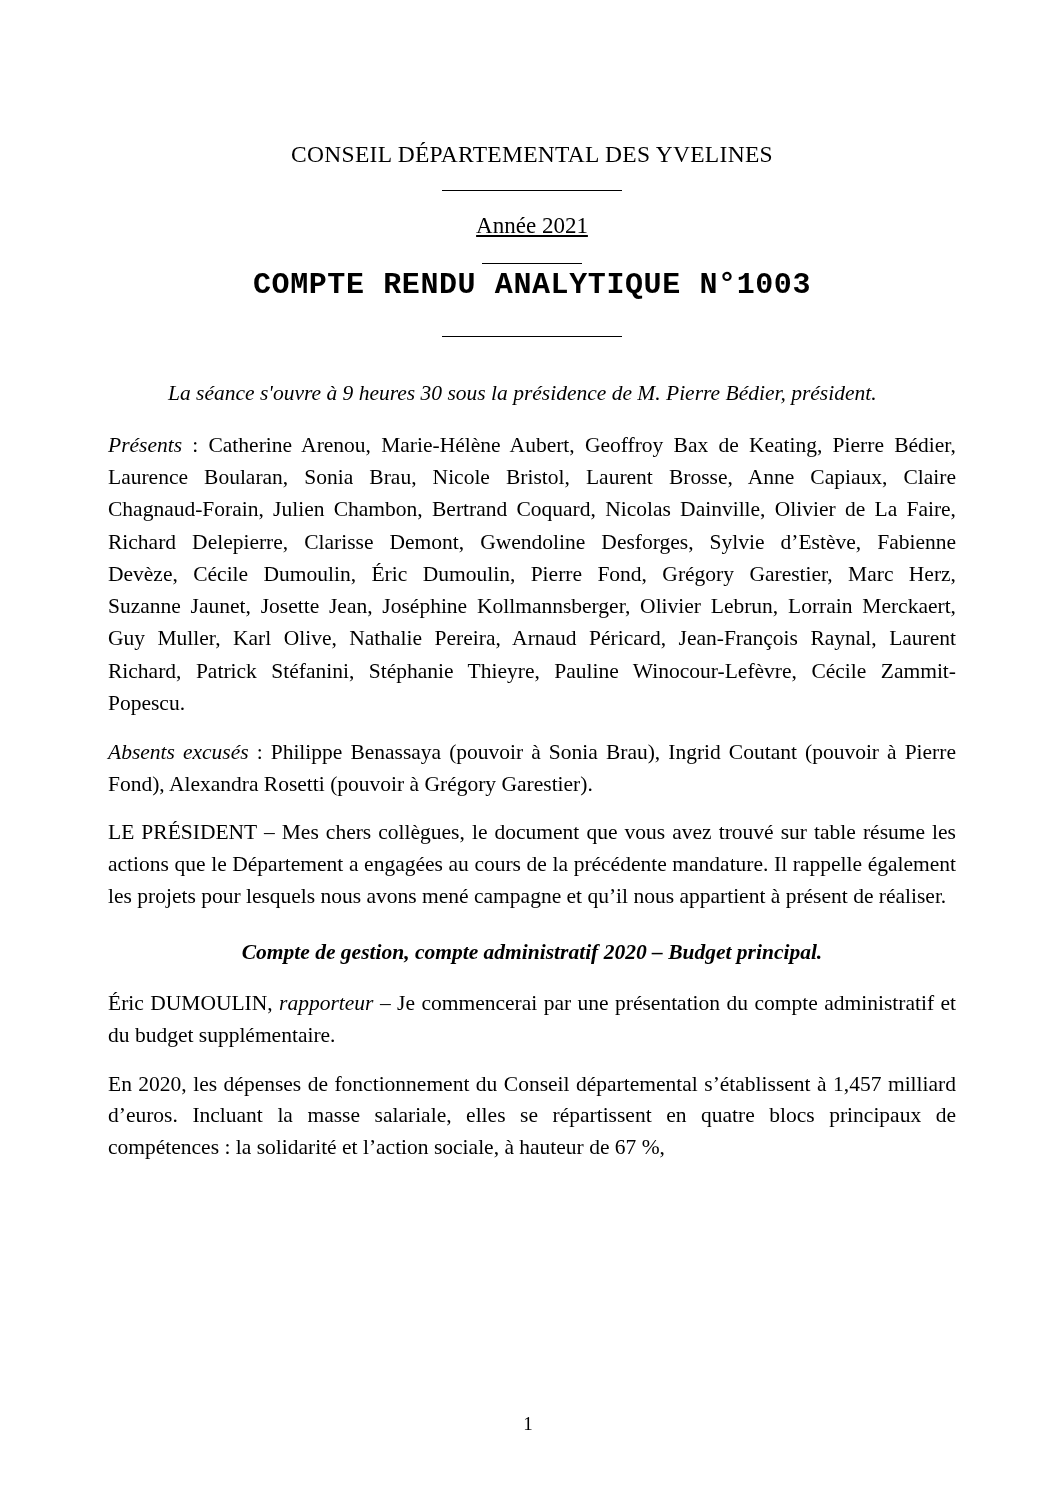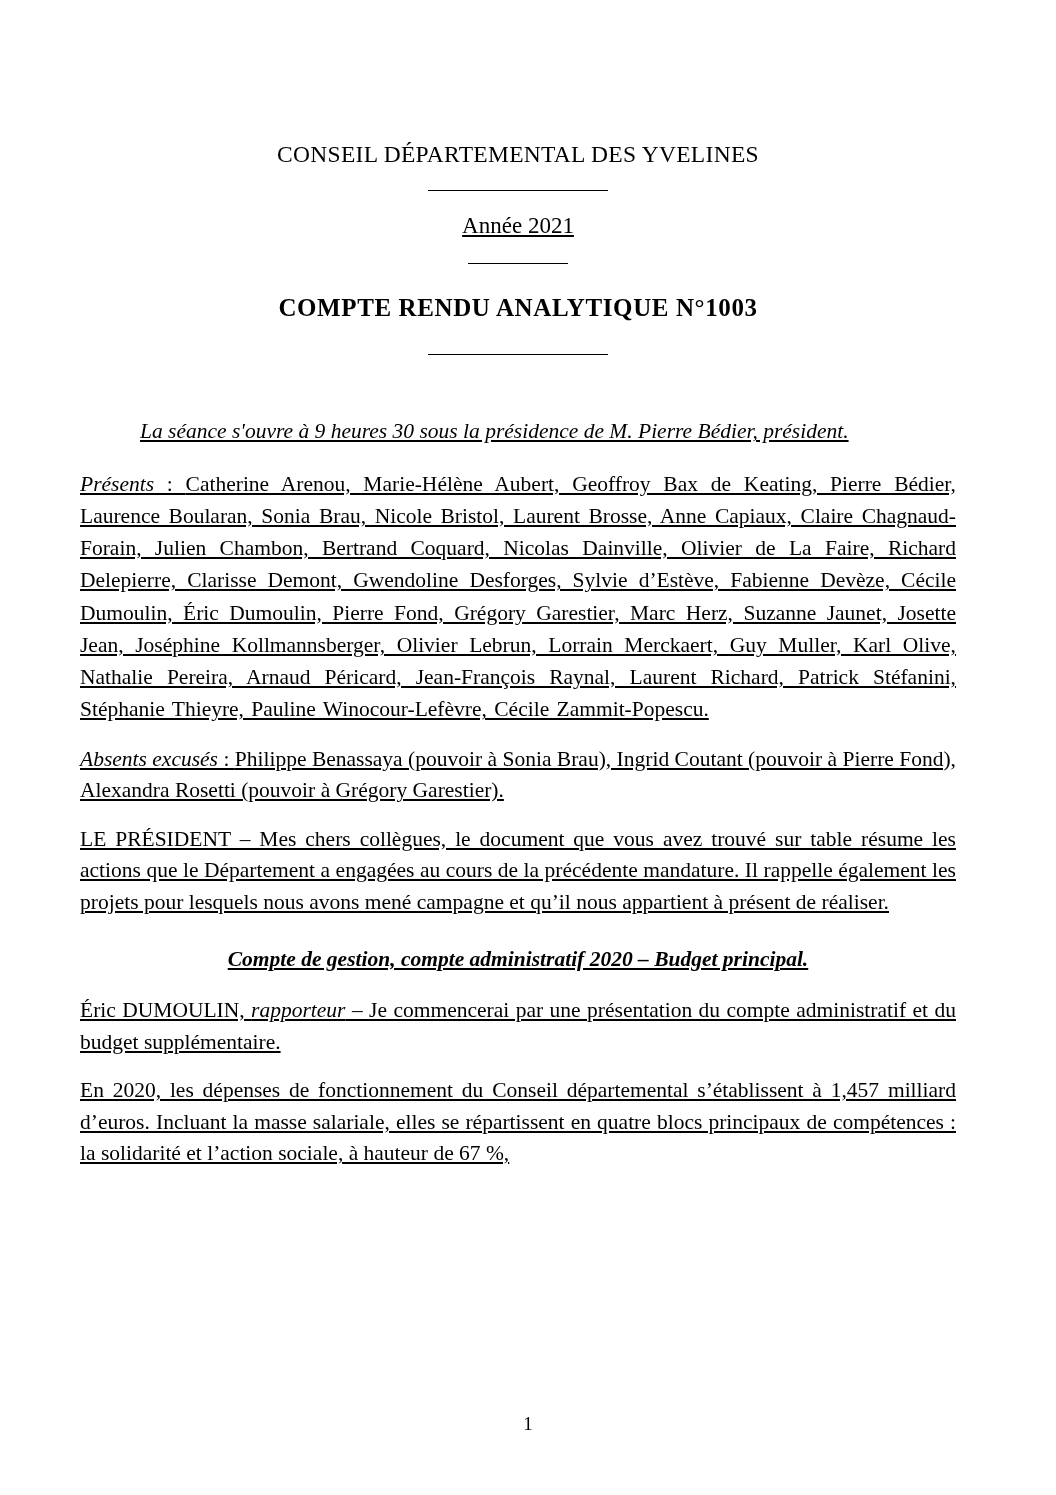"CONSEIL DÉPARTEMENTAL DES YVELINES" .page { padding: 140px 100px 40px 80px -> 140px 100px 40px 108px }
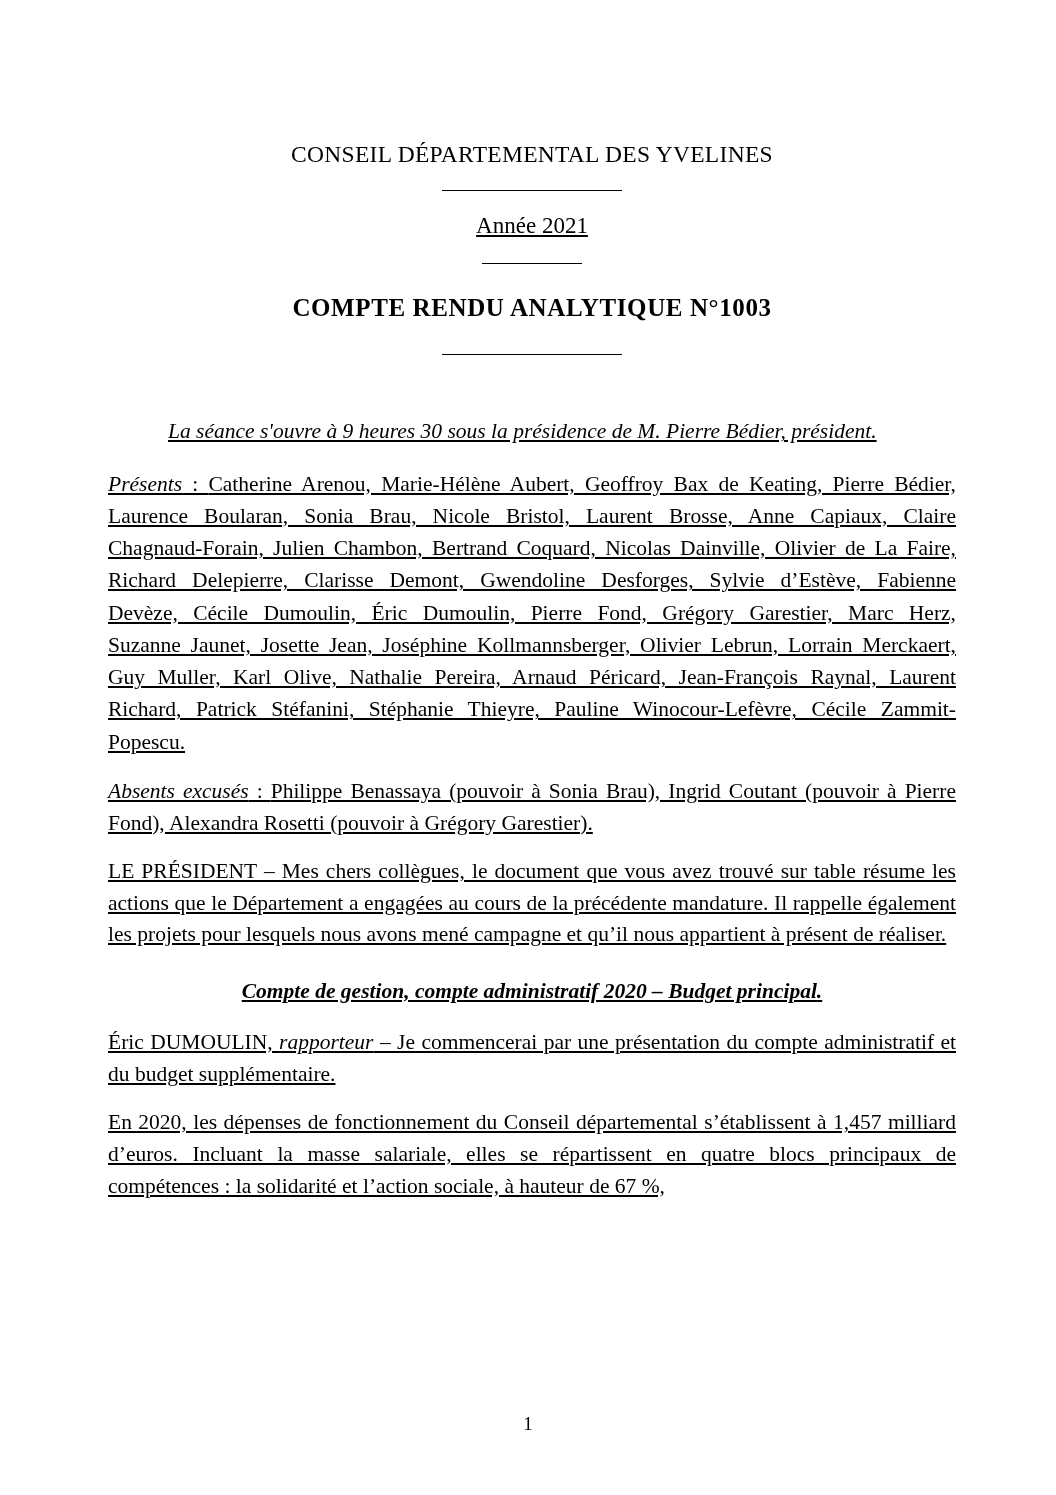"COMPTE RENDU ANALYTIQUE N°1003" .title-block { font-family: Liberation Serif, serif -> Liberation Mono, monospace; font-size: 25px -> 30px; margin-top: 26px -> none }
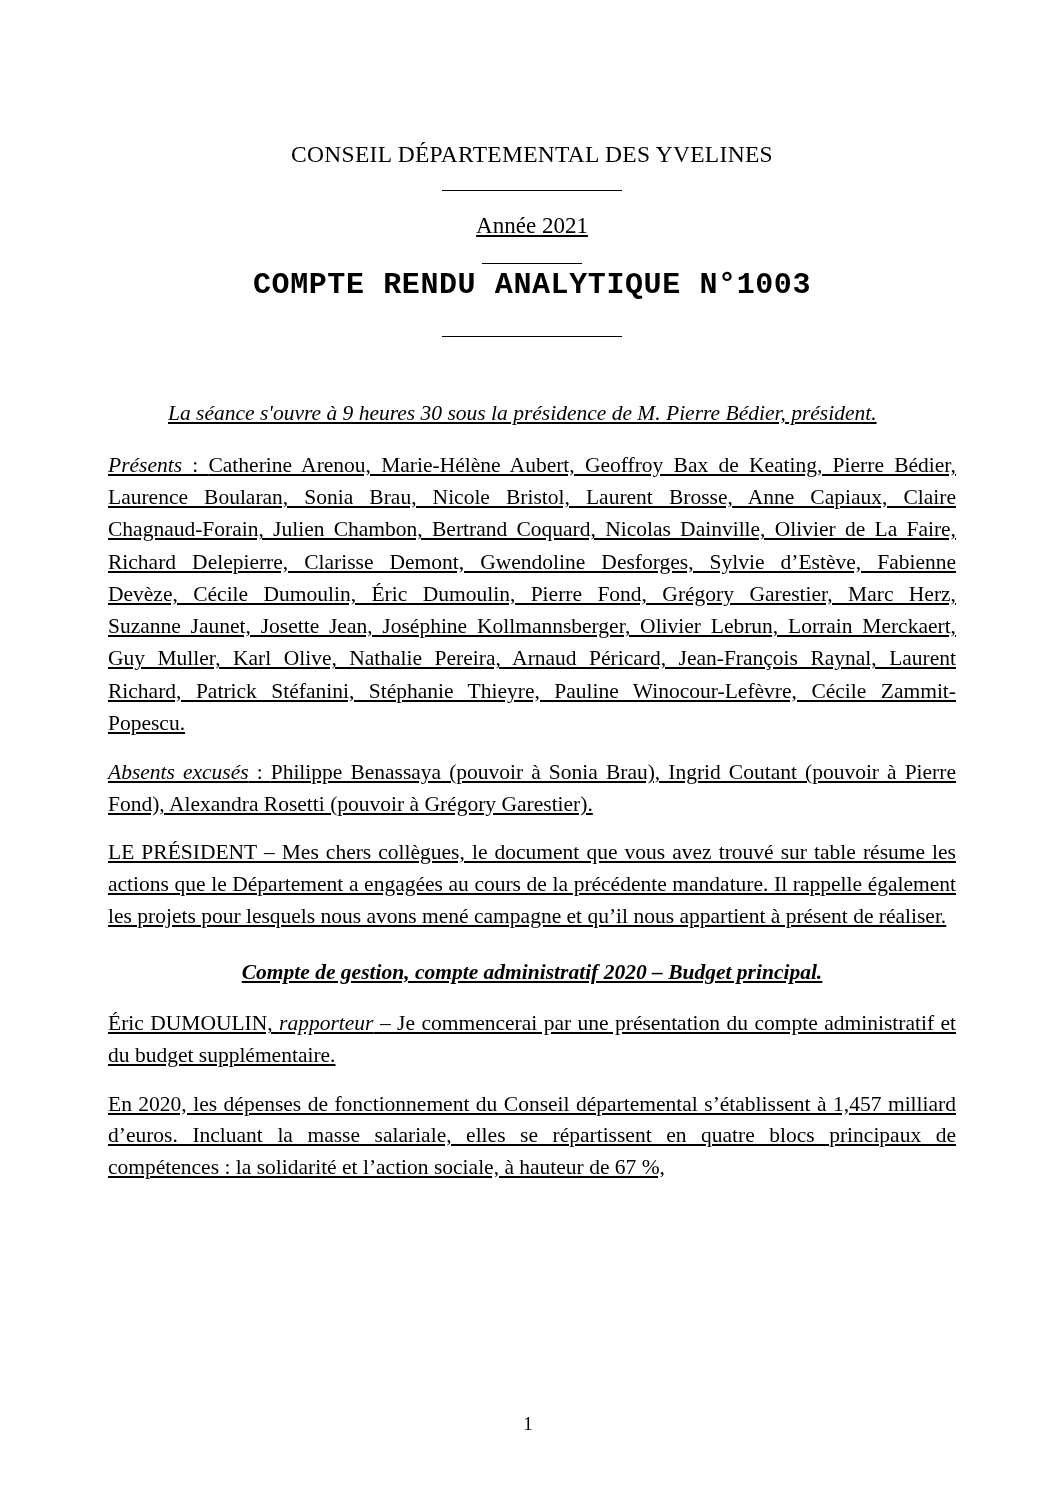"La séance s'ouvre à 9" .body-text { margin-top: 60px -> 40px; text-decoration: underline -> none }
